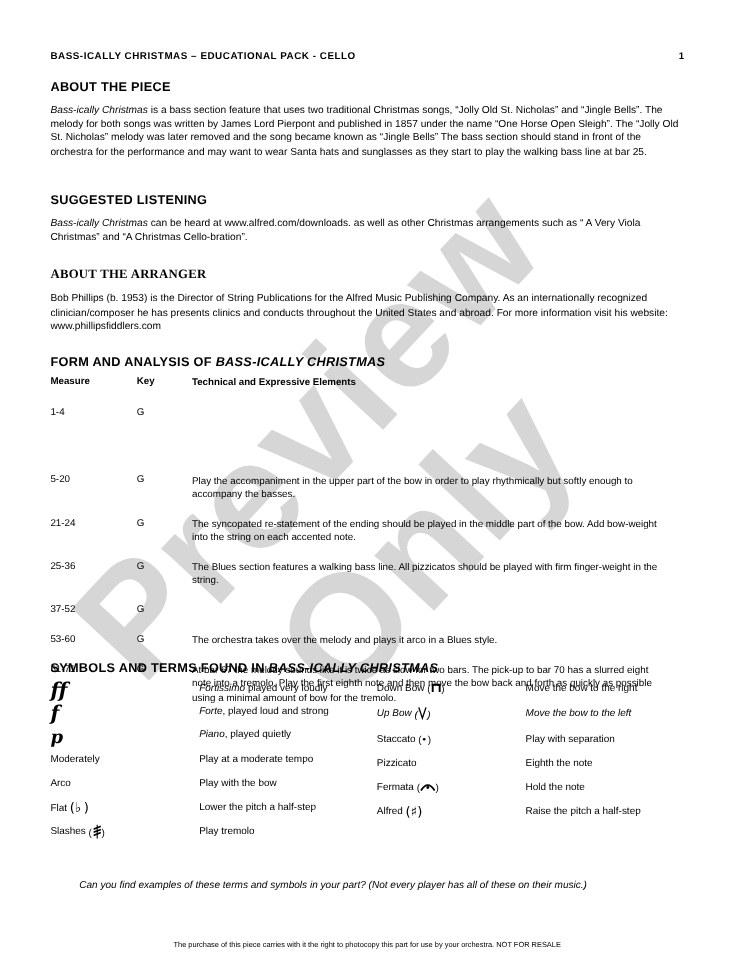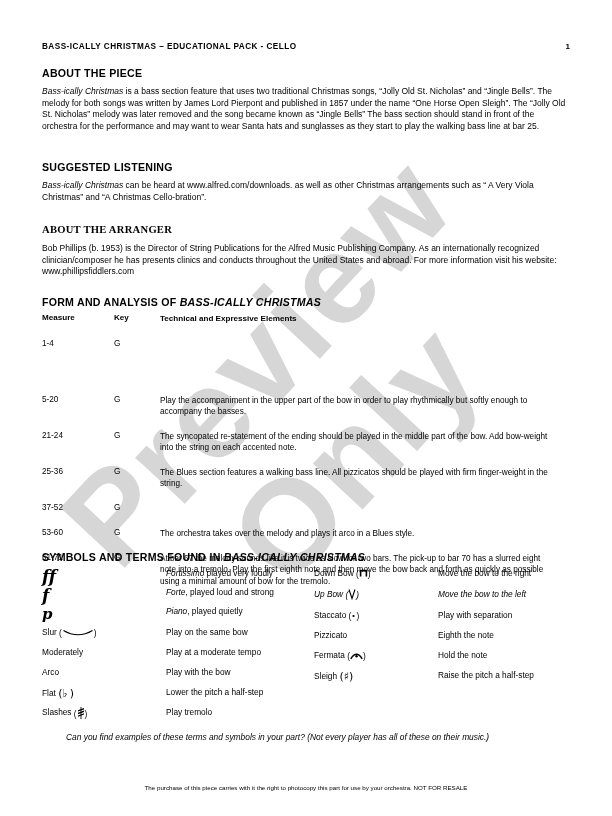"Slur ( )" div.sym-row { html: <div> <span><span>Slur</span> <span> (<svg> <path></path> </svg>) </span> </span> <span>Play on the same bow</span> </div> -> none }
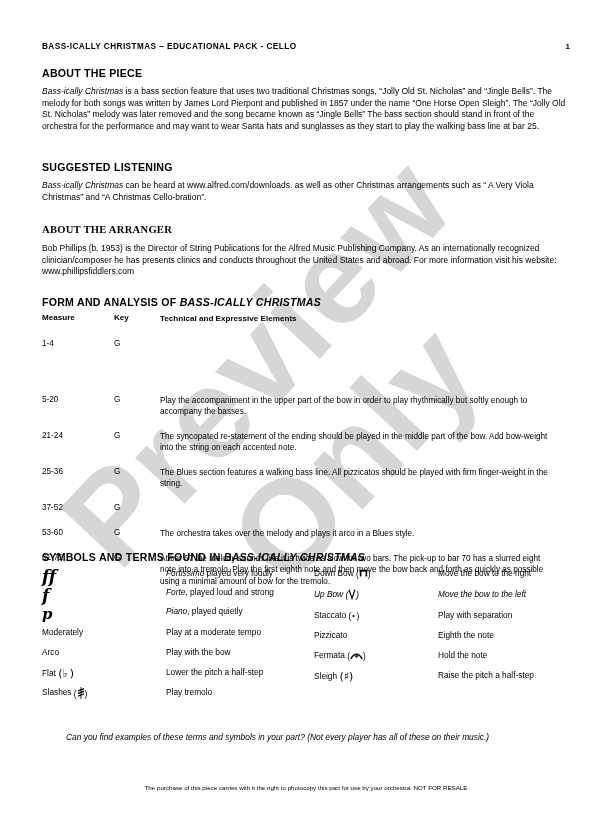"Sleigh" span { text: Sleigh -> Alfred }
